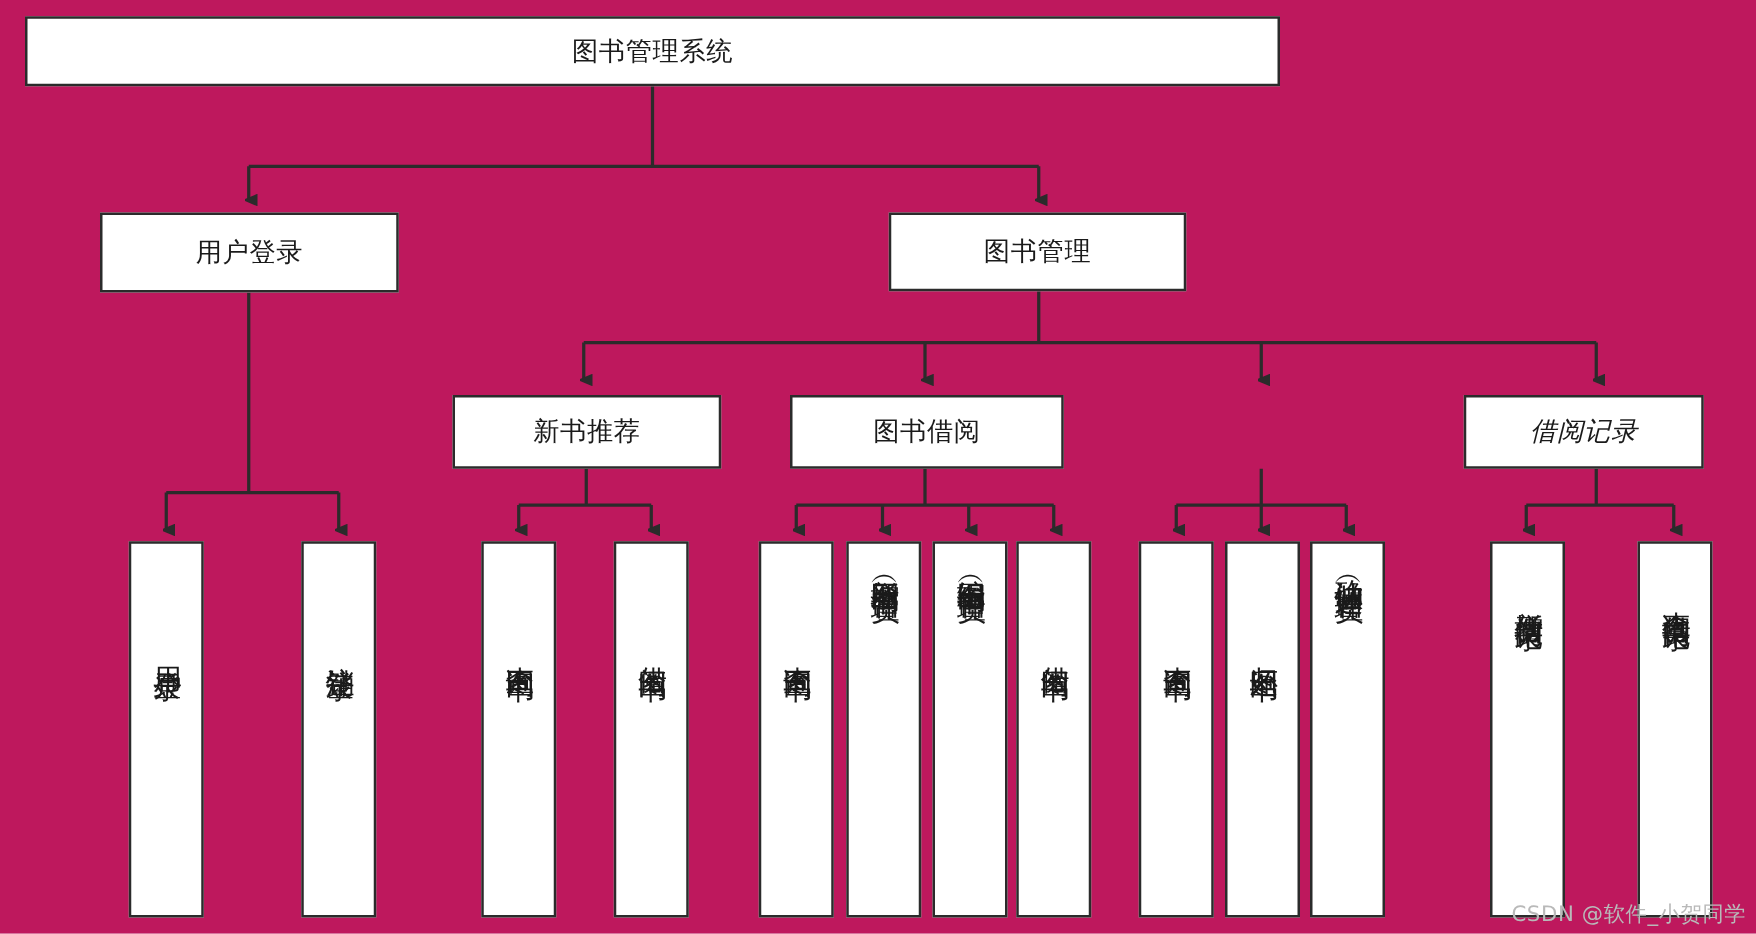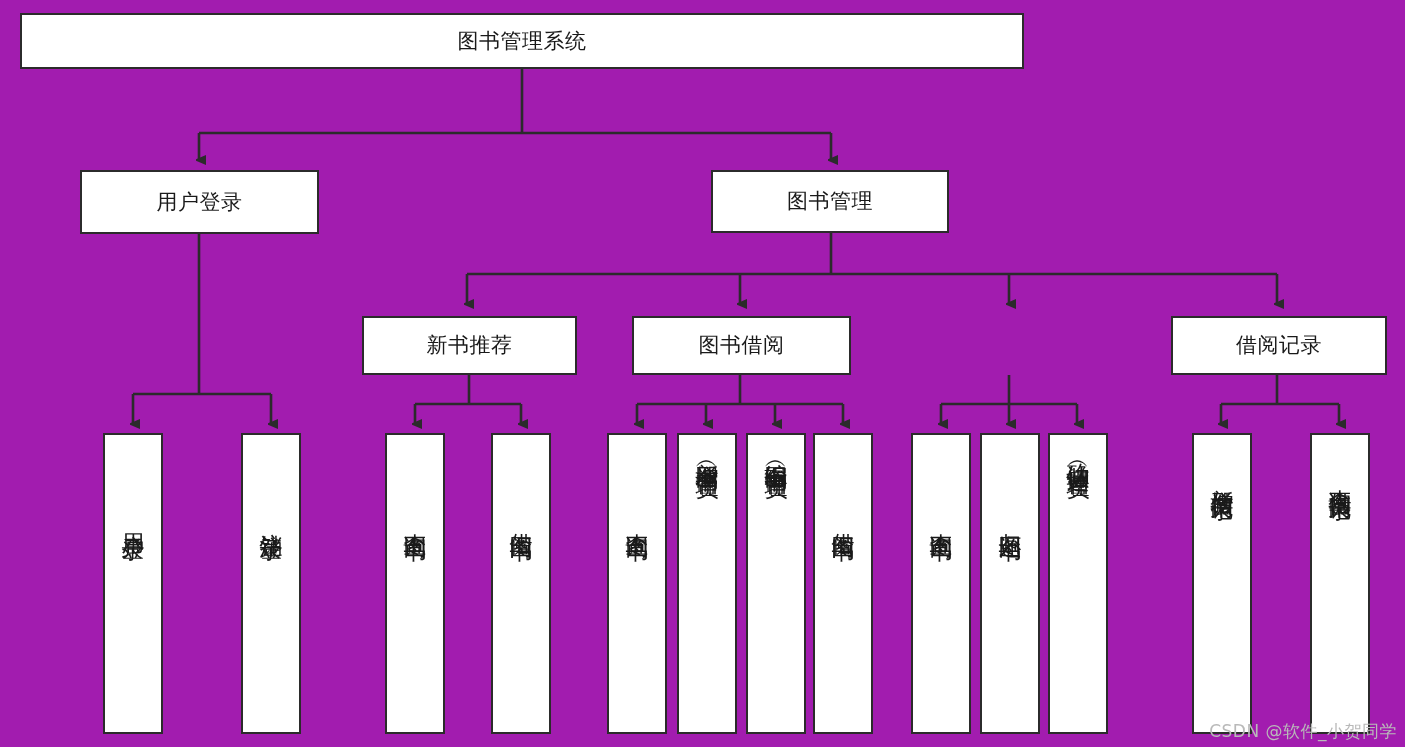"图书管理系统" #canvas { background: #a21caf -> #be185d }
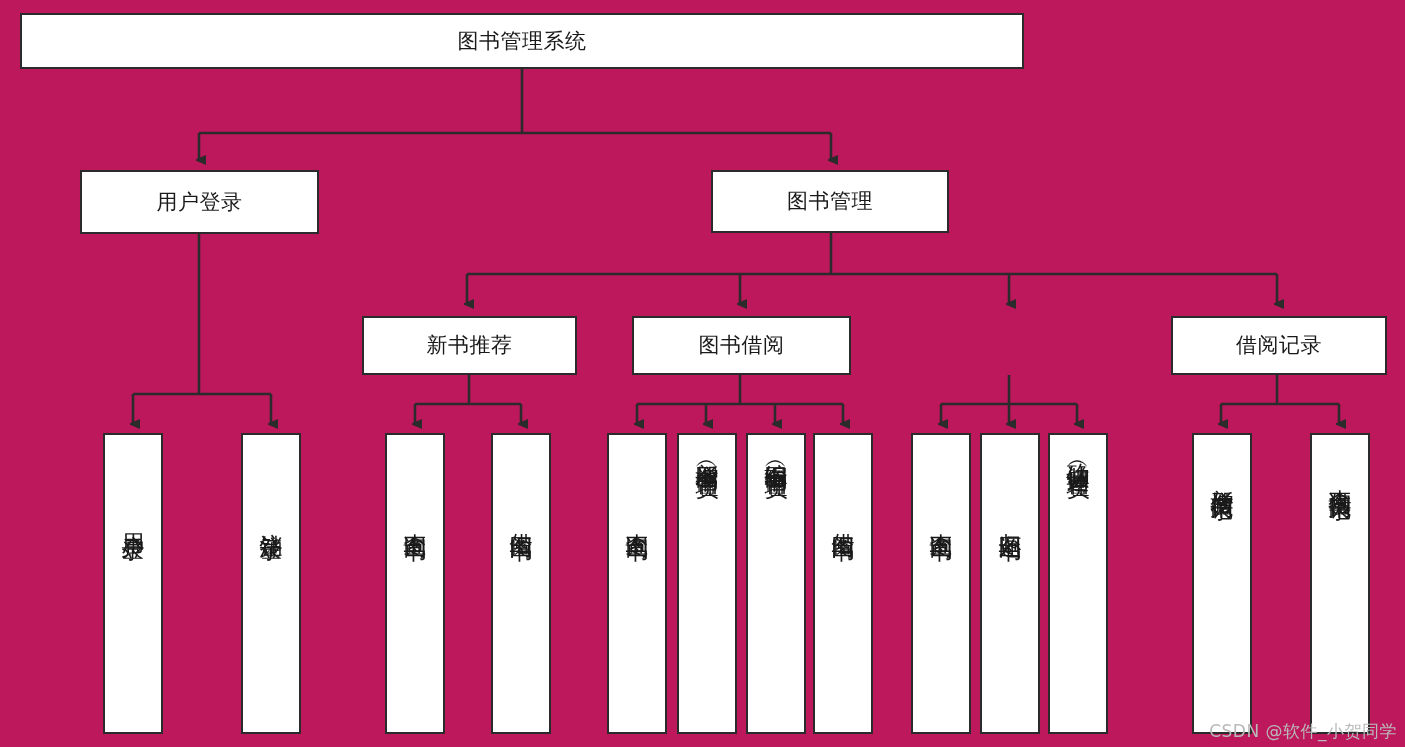"借阅记录" div.node { font-style: none -> italic; width: 216px -> 192px }
